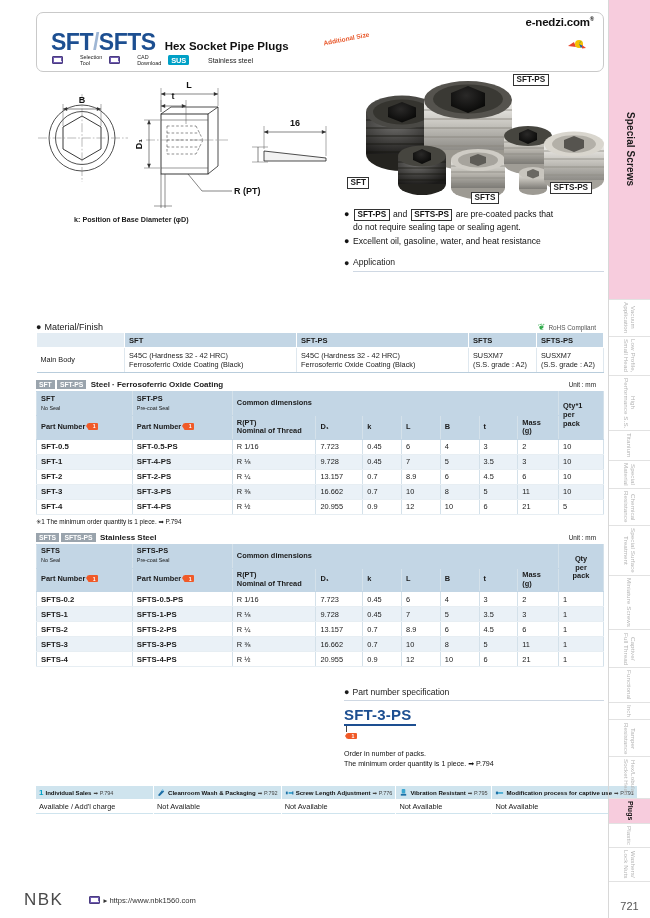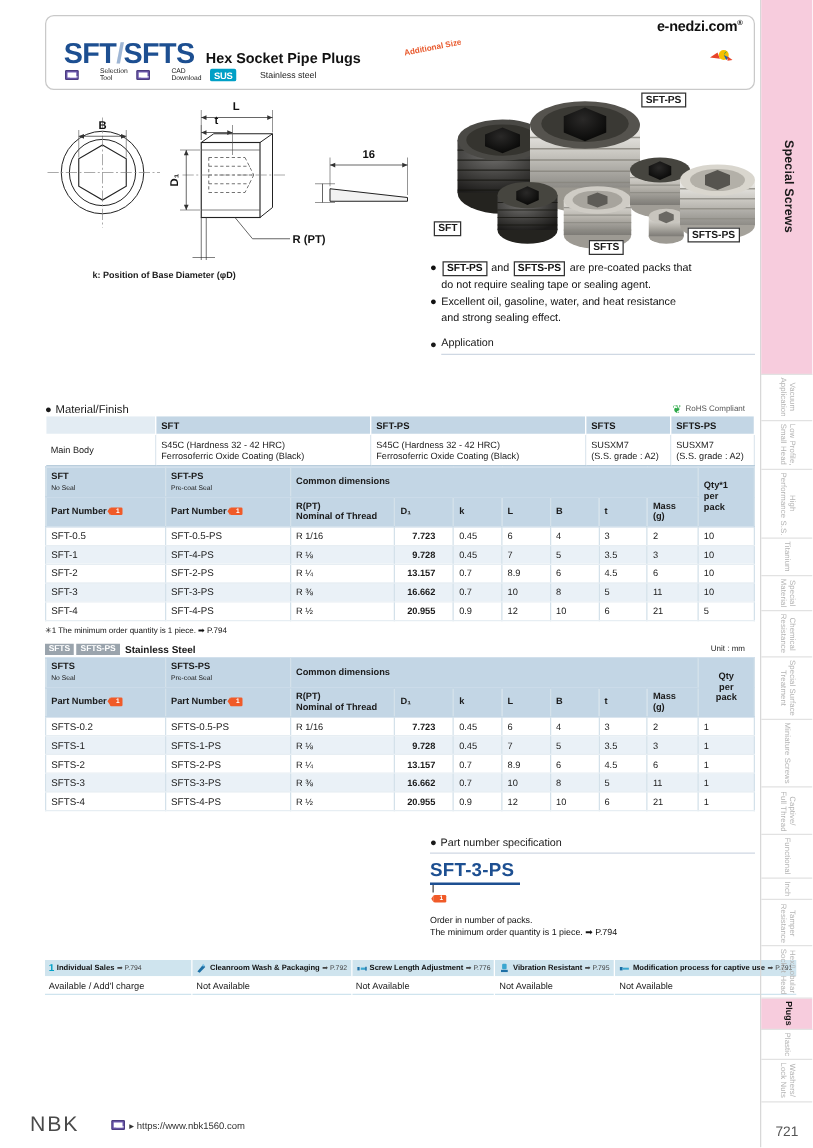"and strong sealing effect." div.b-cont { html: <div>and strong sealing effect.</div> -> none }
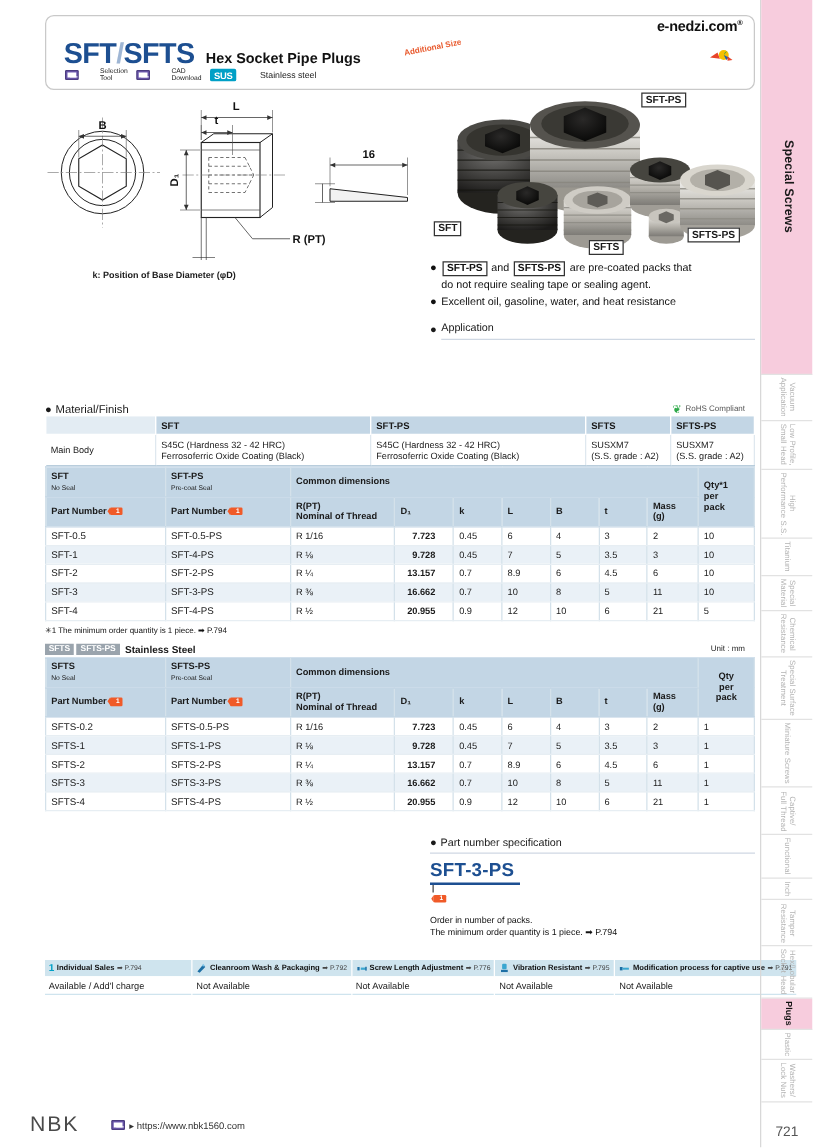"Steel · Ferrosoferric Oxide Coating" div.tbl-caption { html: none -> <div> <span>SFT</span> <span>SFT-PS</span> <span>Steel · Ferrosoferric Oxide Coating</span> <span>Unit : mm</span> </div> }
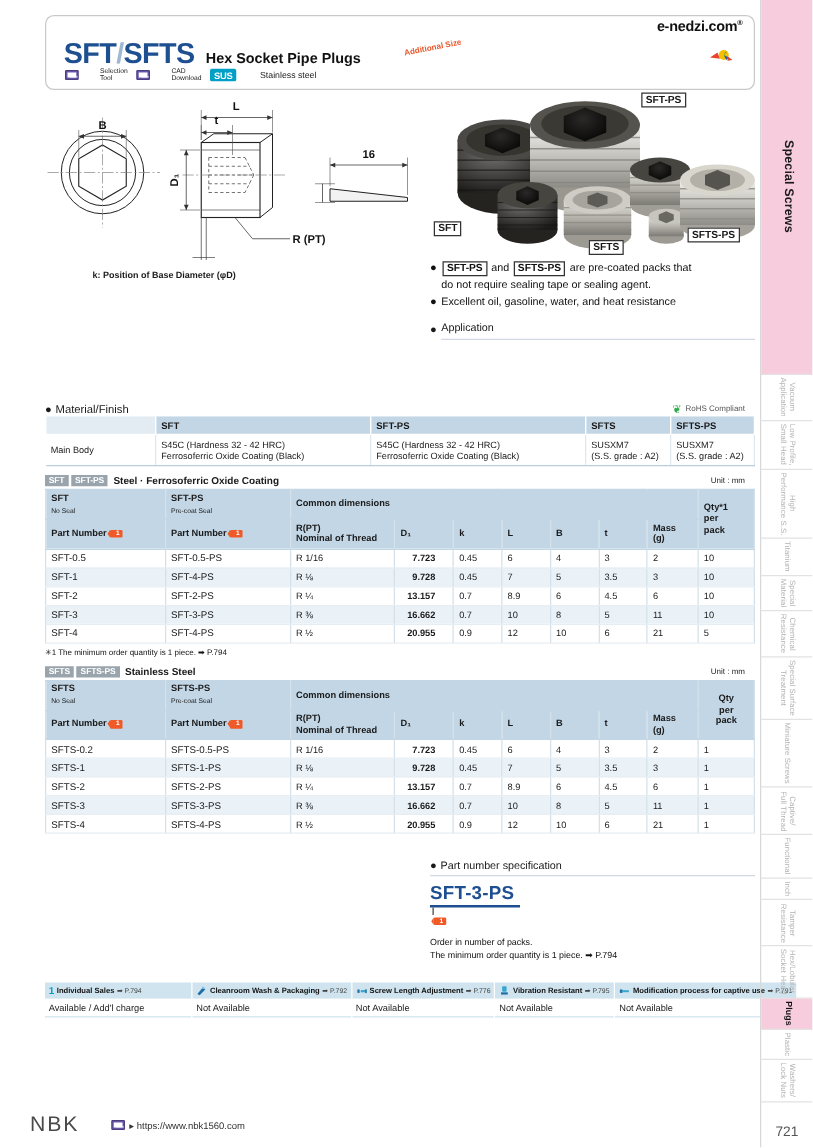"SFT-0.5" .dim-tbl tbody td.pn { font-weight: normal -> bold }
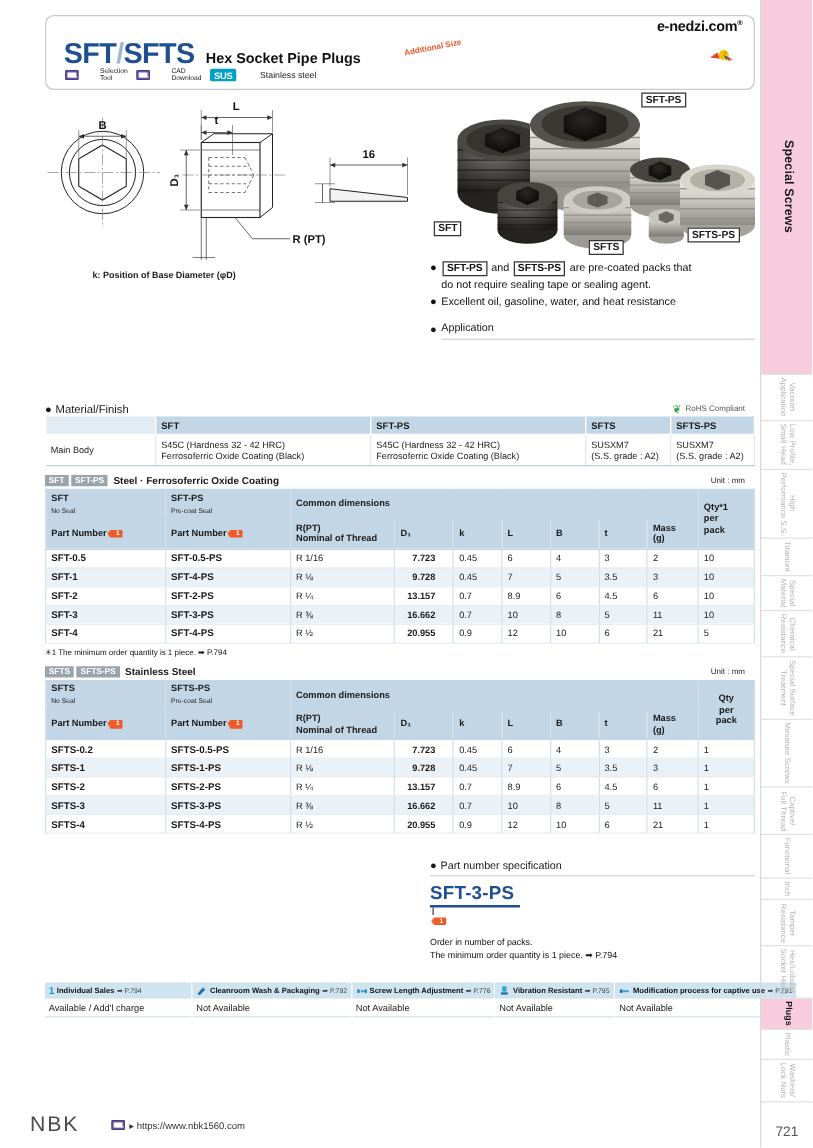"7.723" .dim-tbl td.numr { font-weight: bold -> none; text-align: right -> none }
